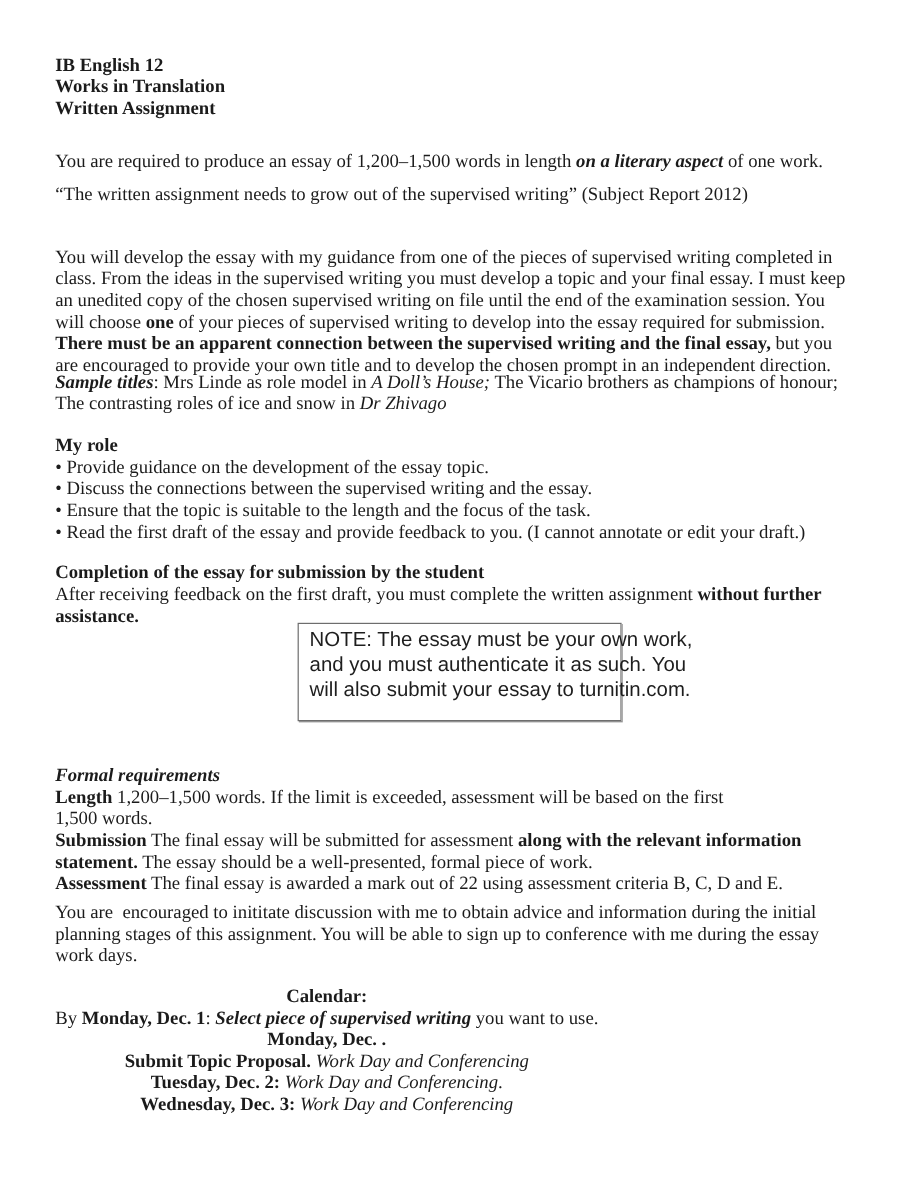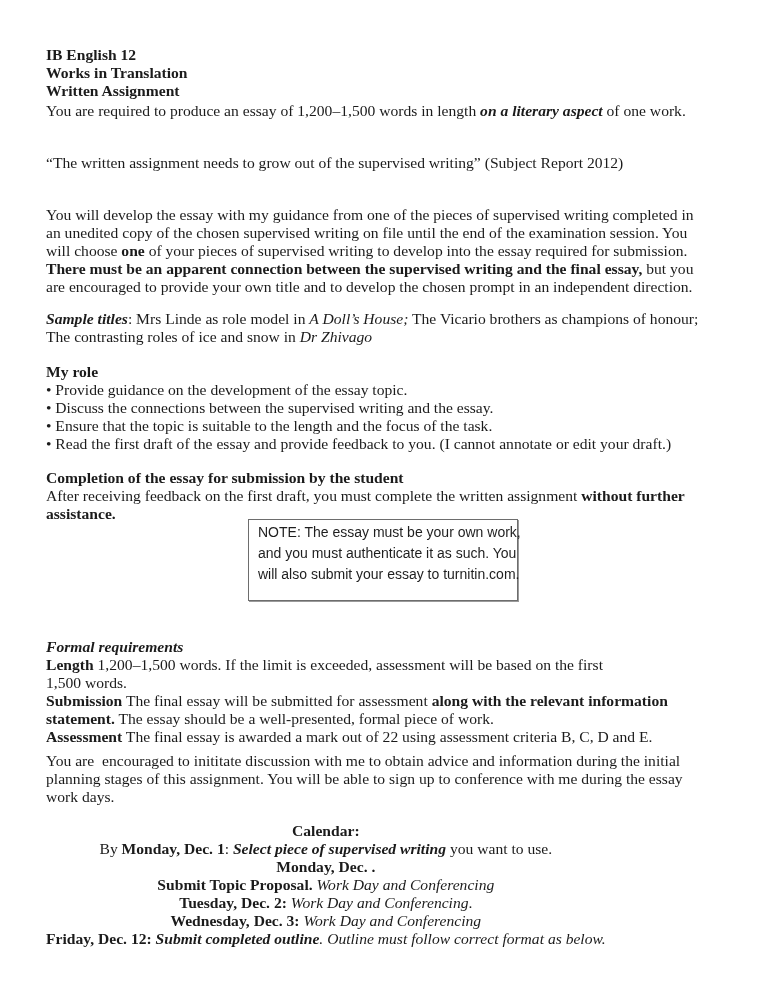"You are required to produce" div.block { top: 102px -> 126px }
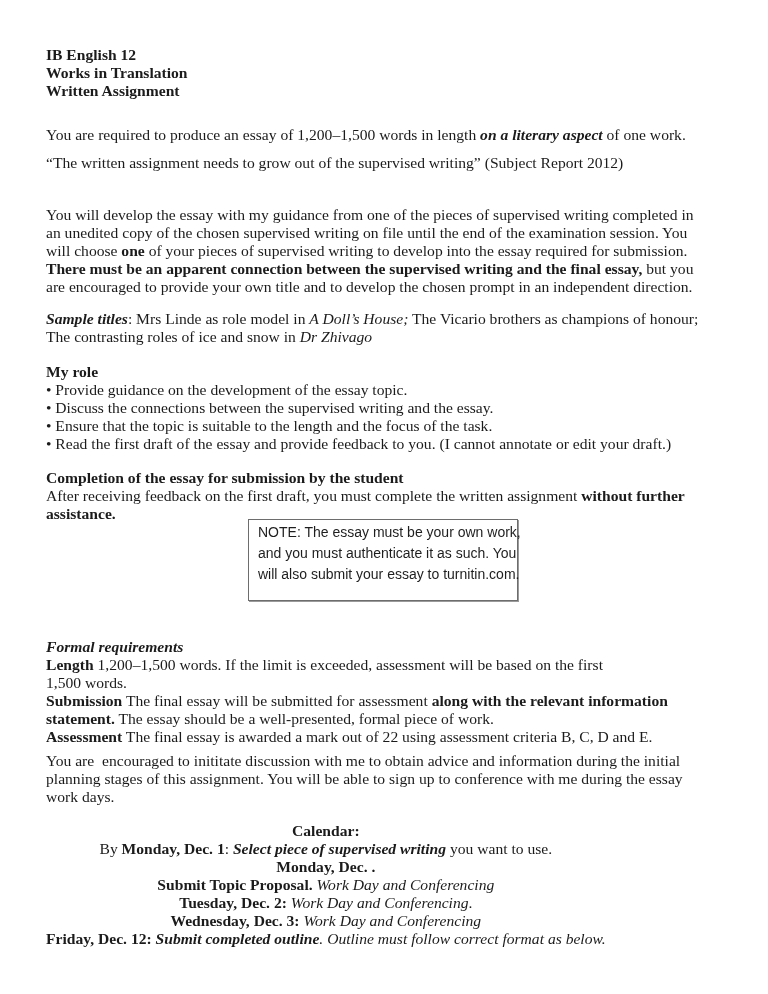"class. From the ideas in" span.line { html: none -> <span>class. From the ideas in the supervised writing you must develop a topic and your final essay. I must keep</span> }
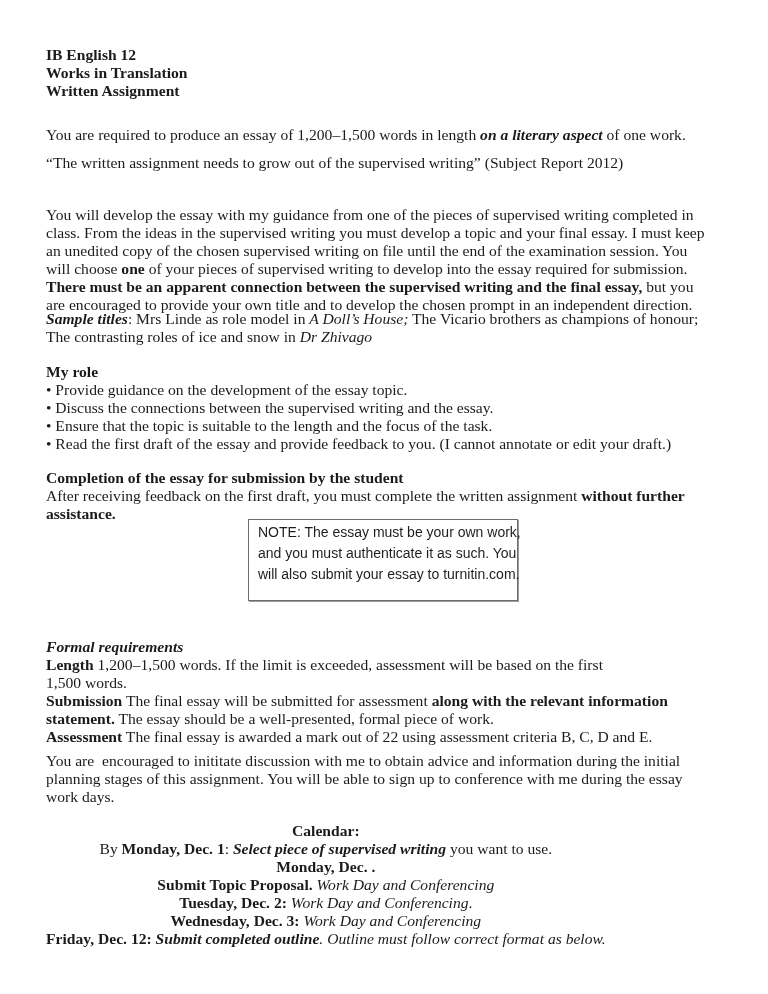"NOTE: The essay must be" .note { font-size: 14px -> 17px }
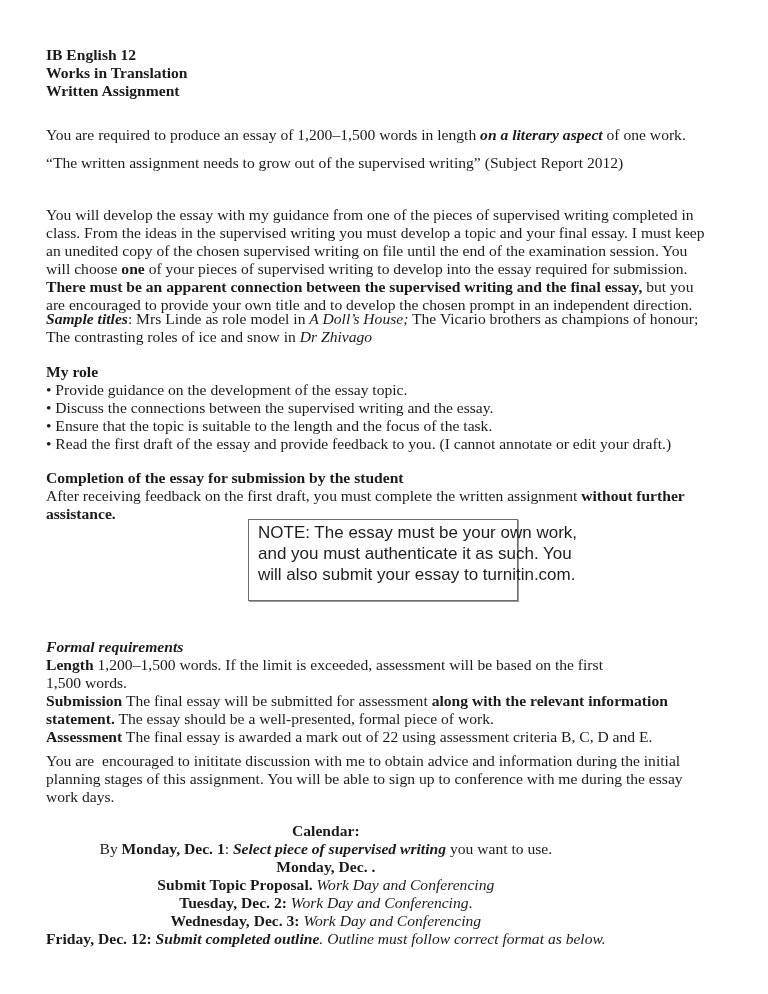"Friday, Dec. 12: Submit completed" span.line { html: <span><b>Friday, Dec. 12: </b><span>Submit completed outline</span><i>. Outline must follow correct format as below.</i></span> -> none }
